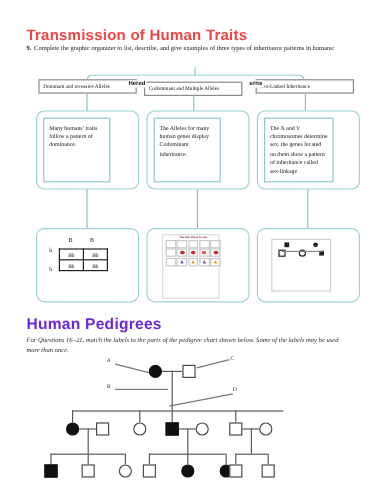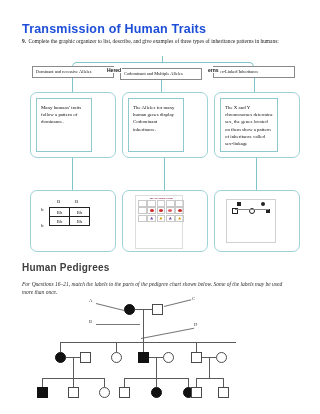"Transmission of Human Traits" .h-main { color: #1d4ed8 -> #ef4444 }
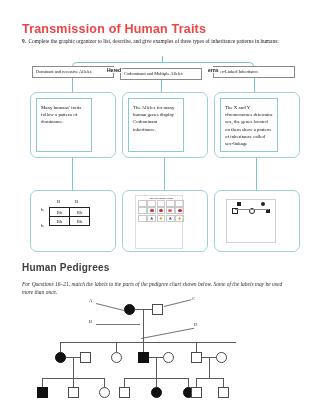"Human Pedigrees" .h-sub { color: #404040 -> #6d28d9; font-size: 10px -> 13px }
